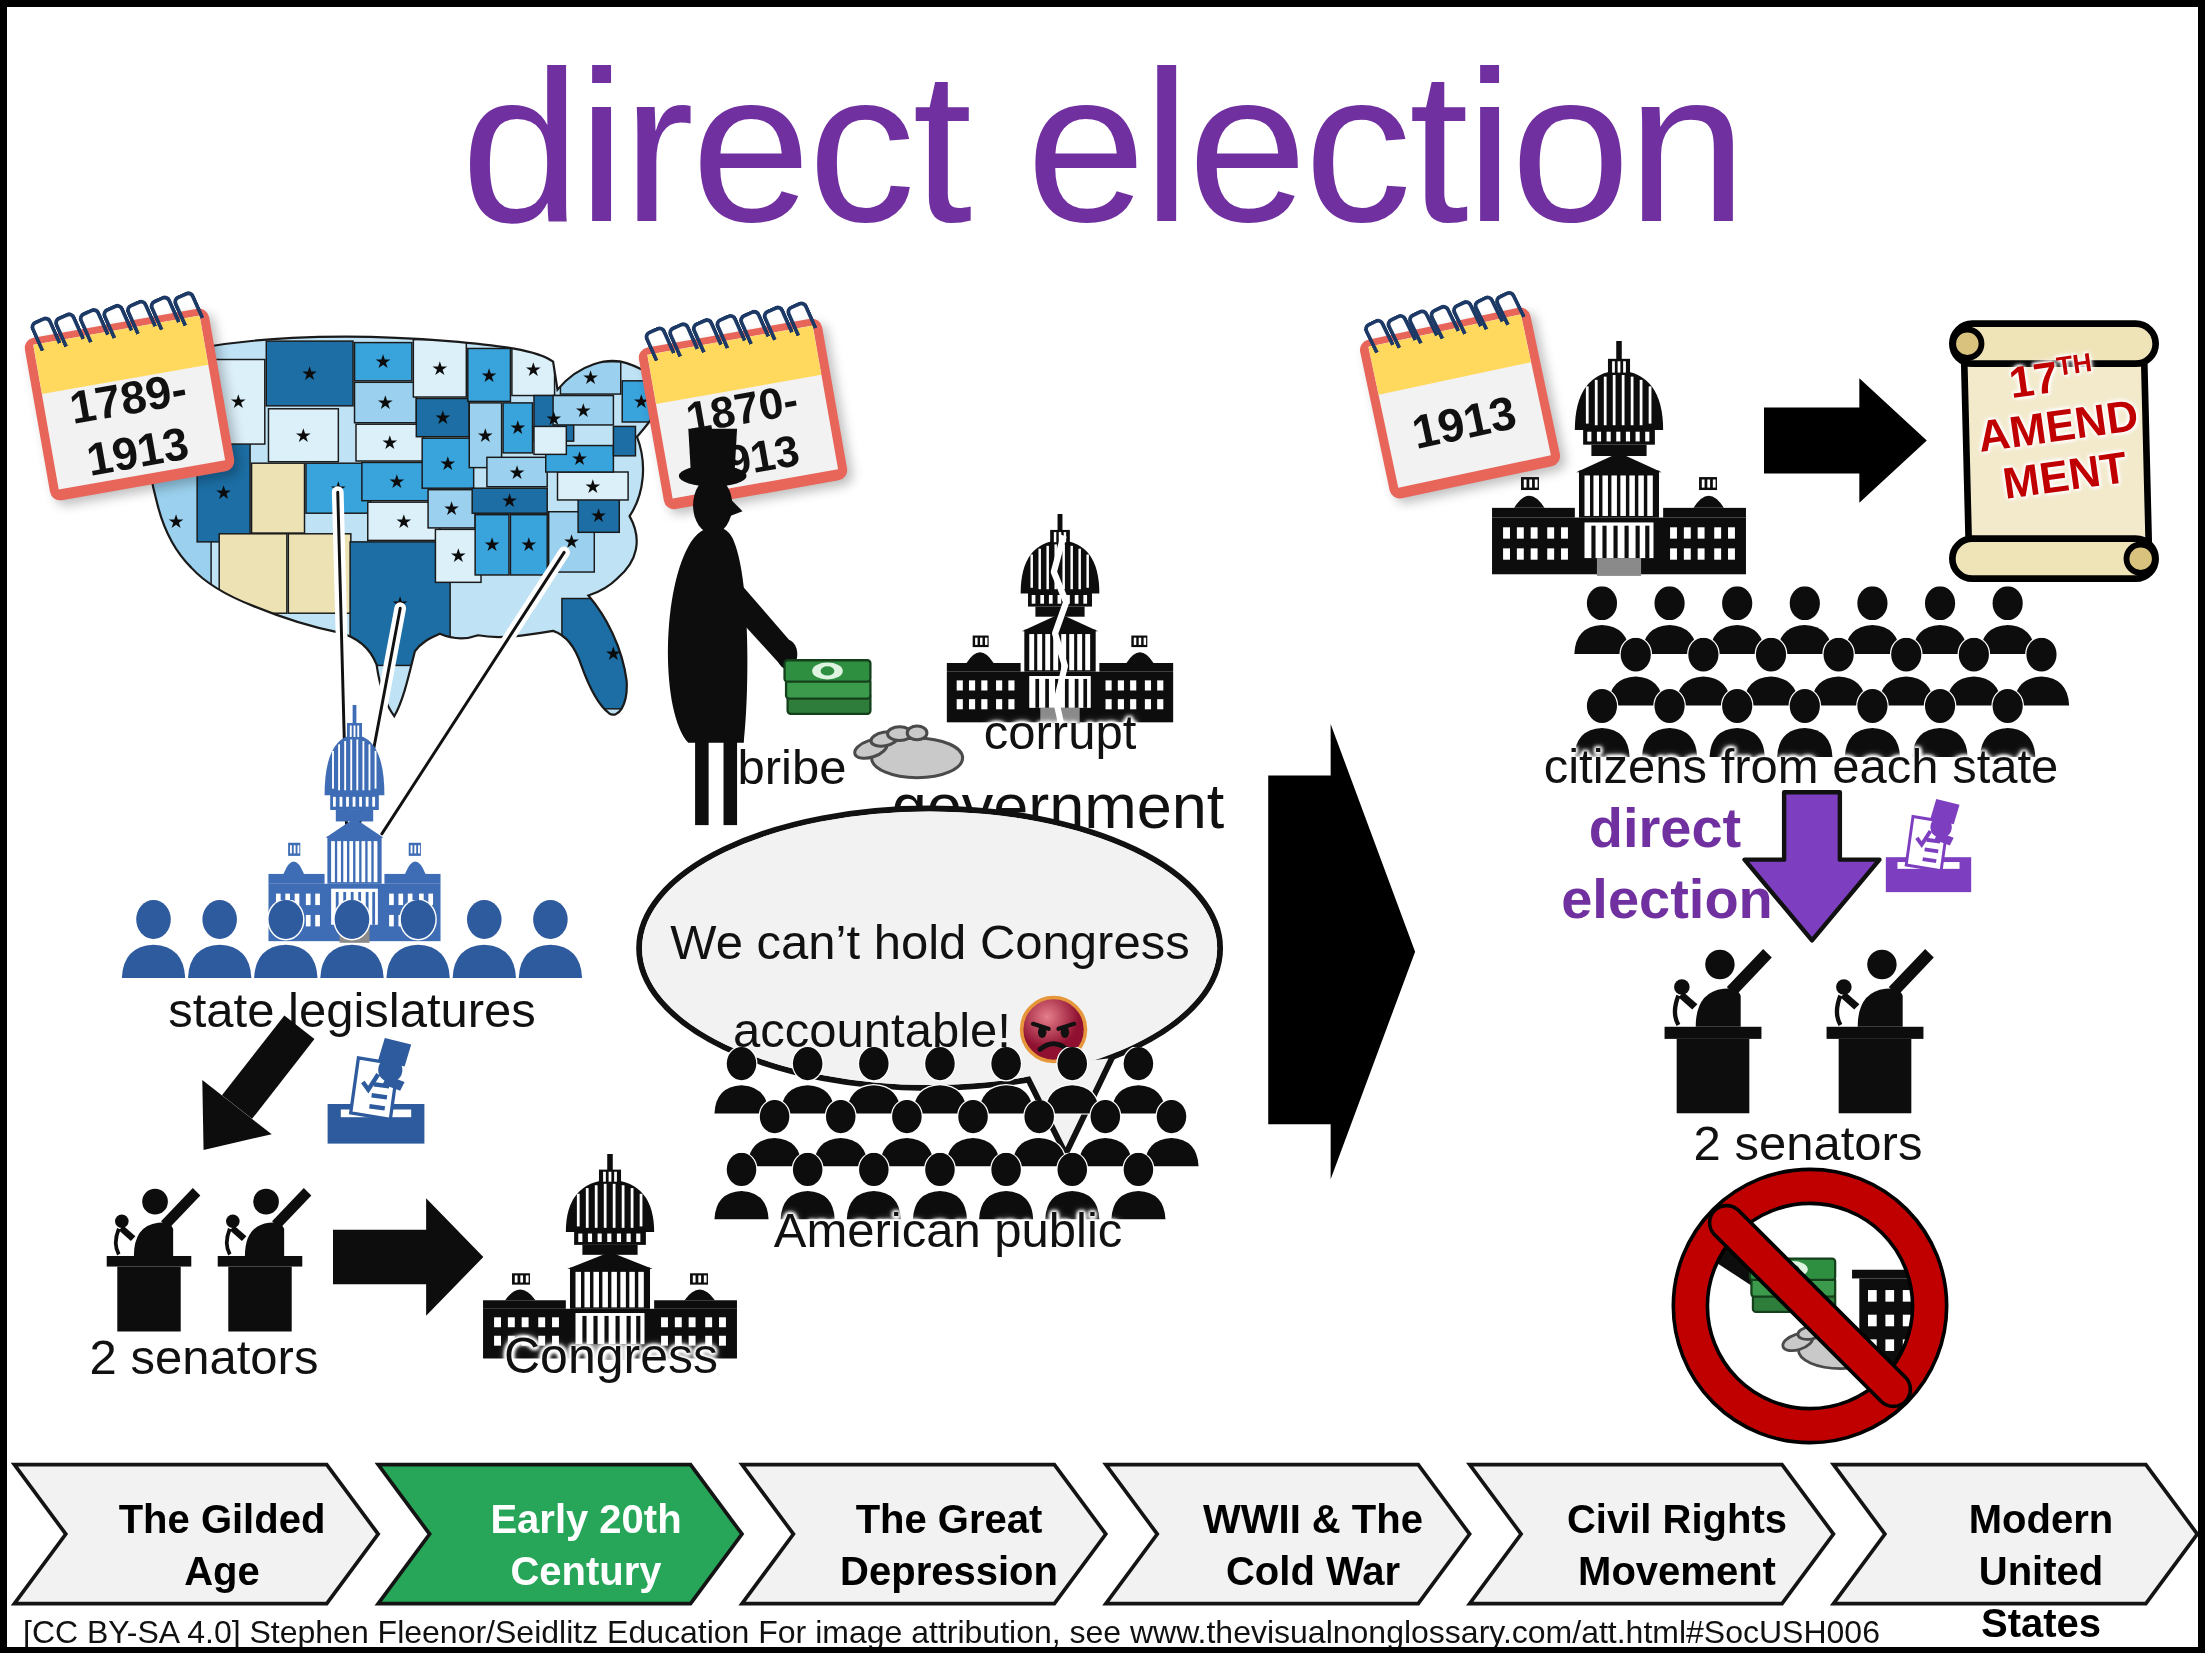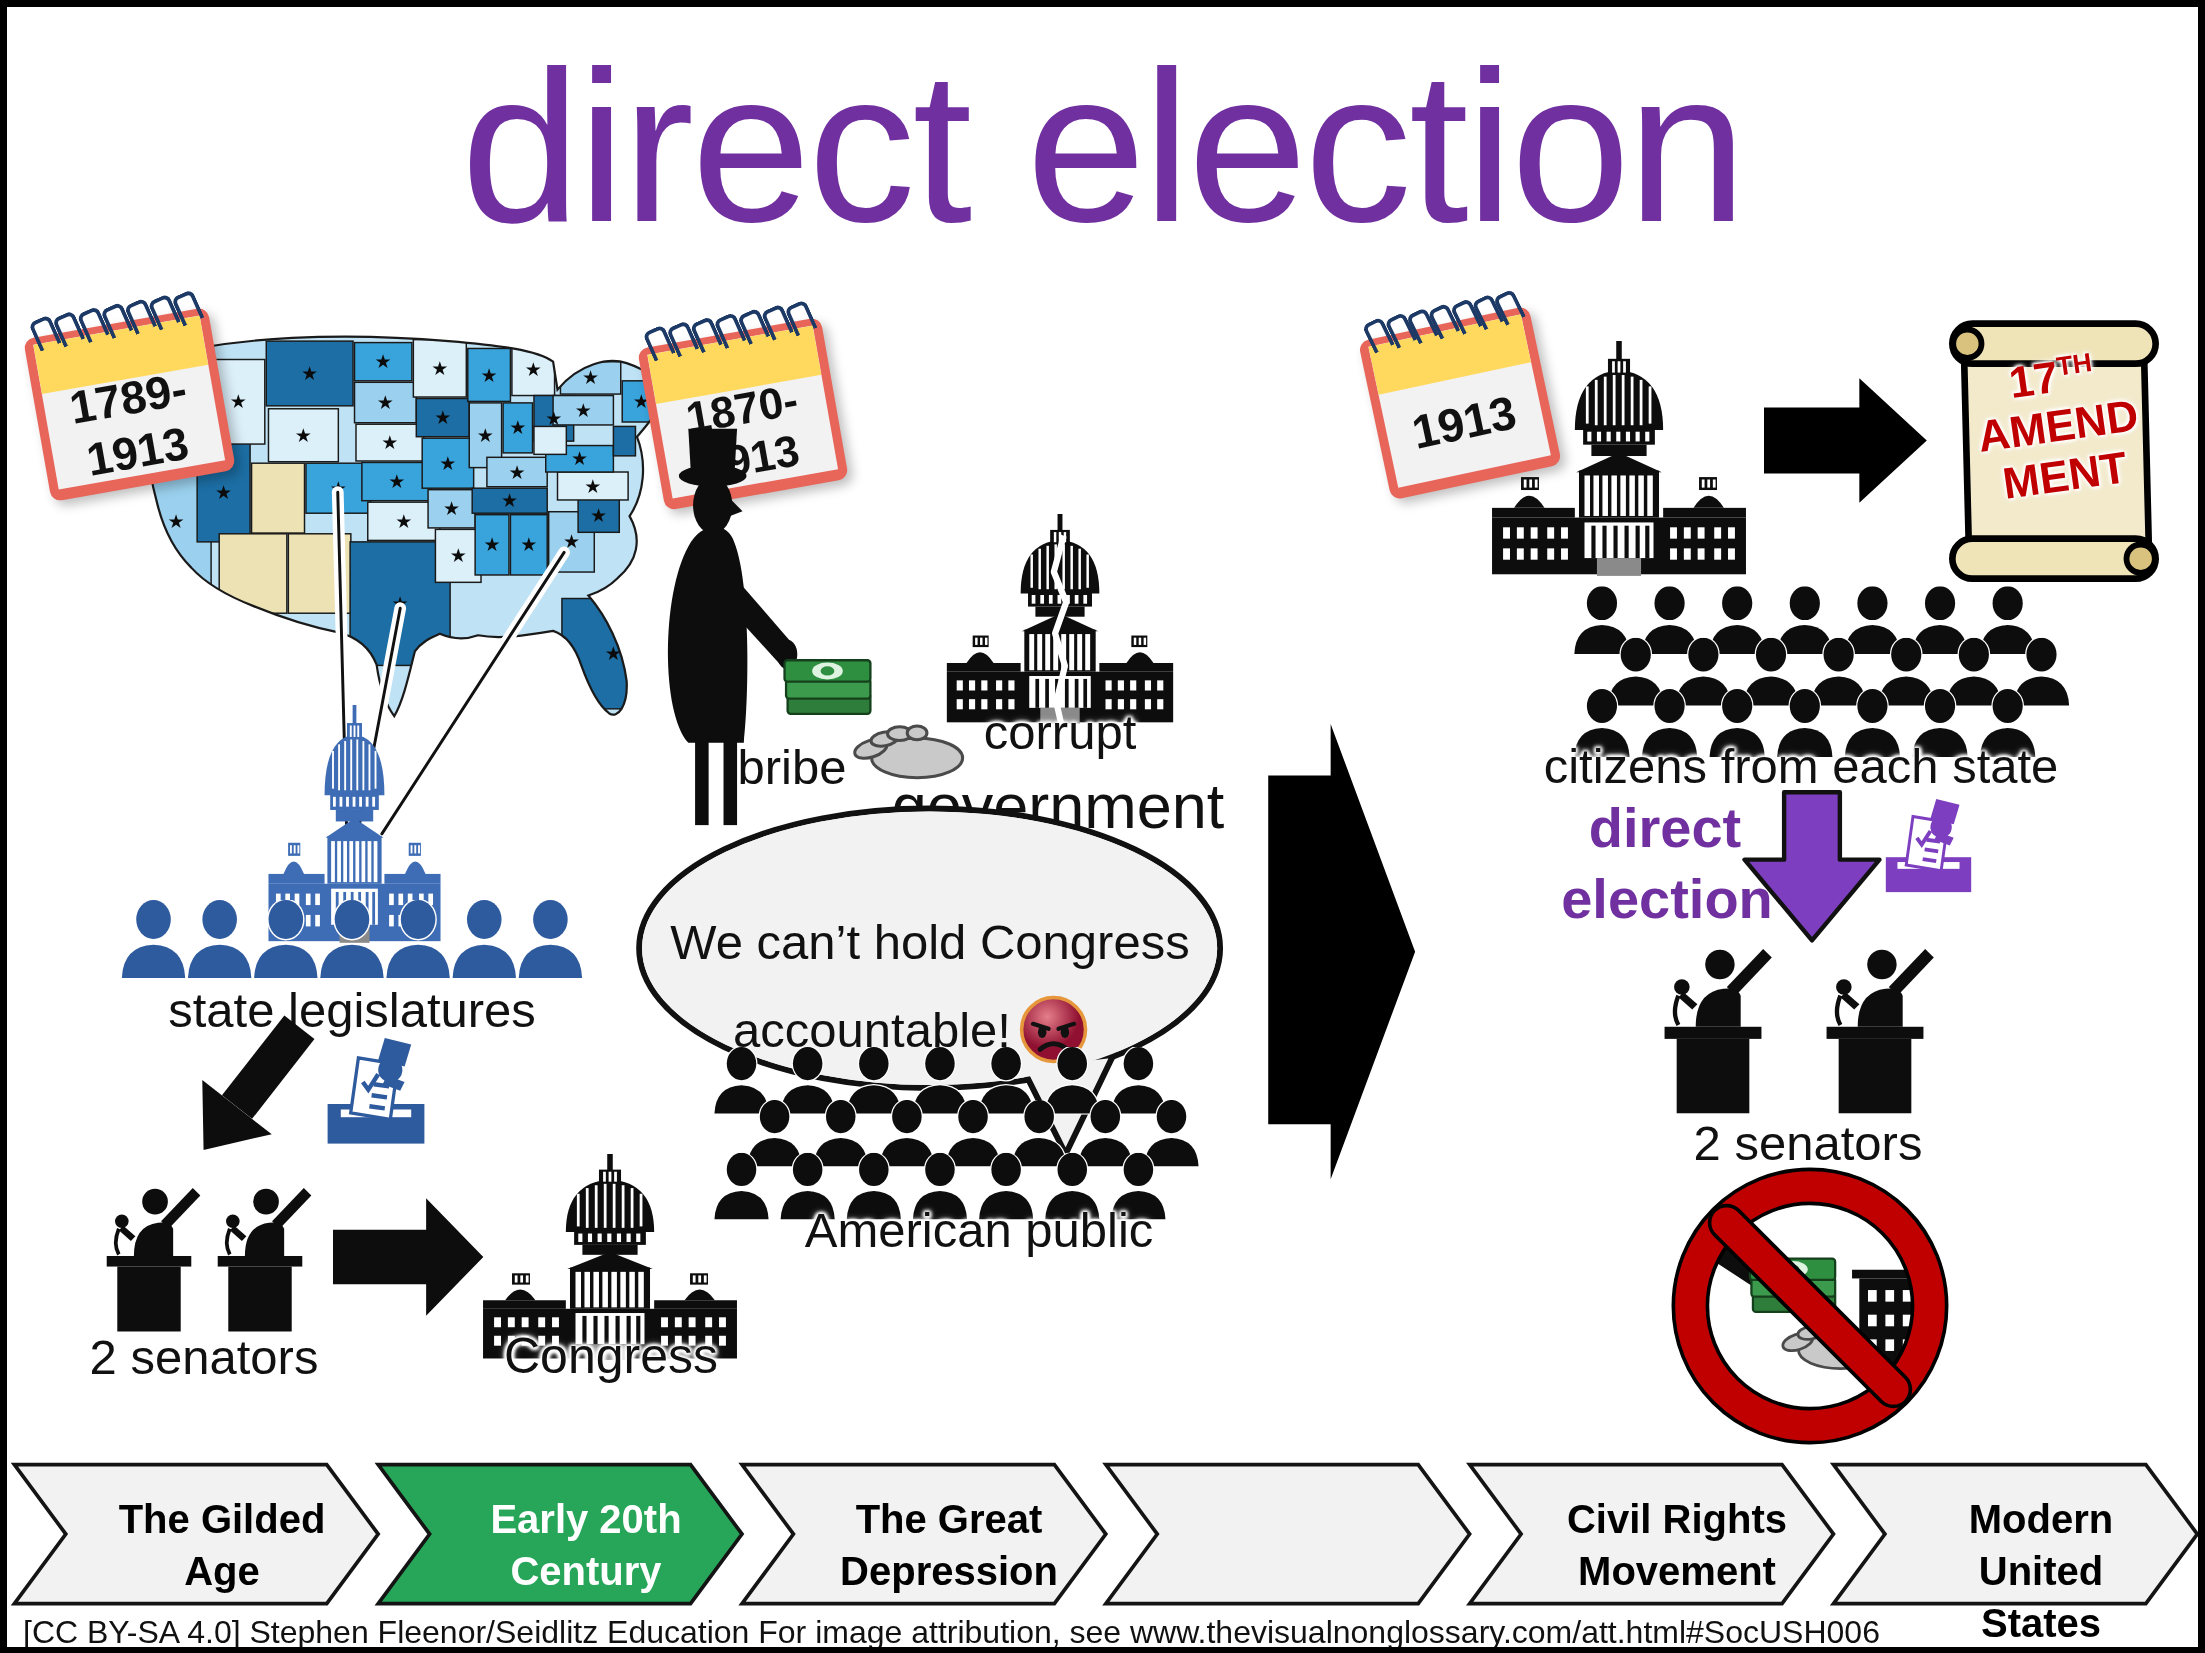"American public" div.lbl { margin-left: 31px -> none }
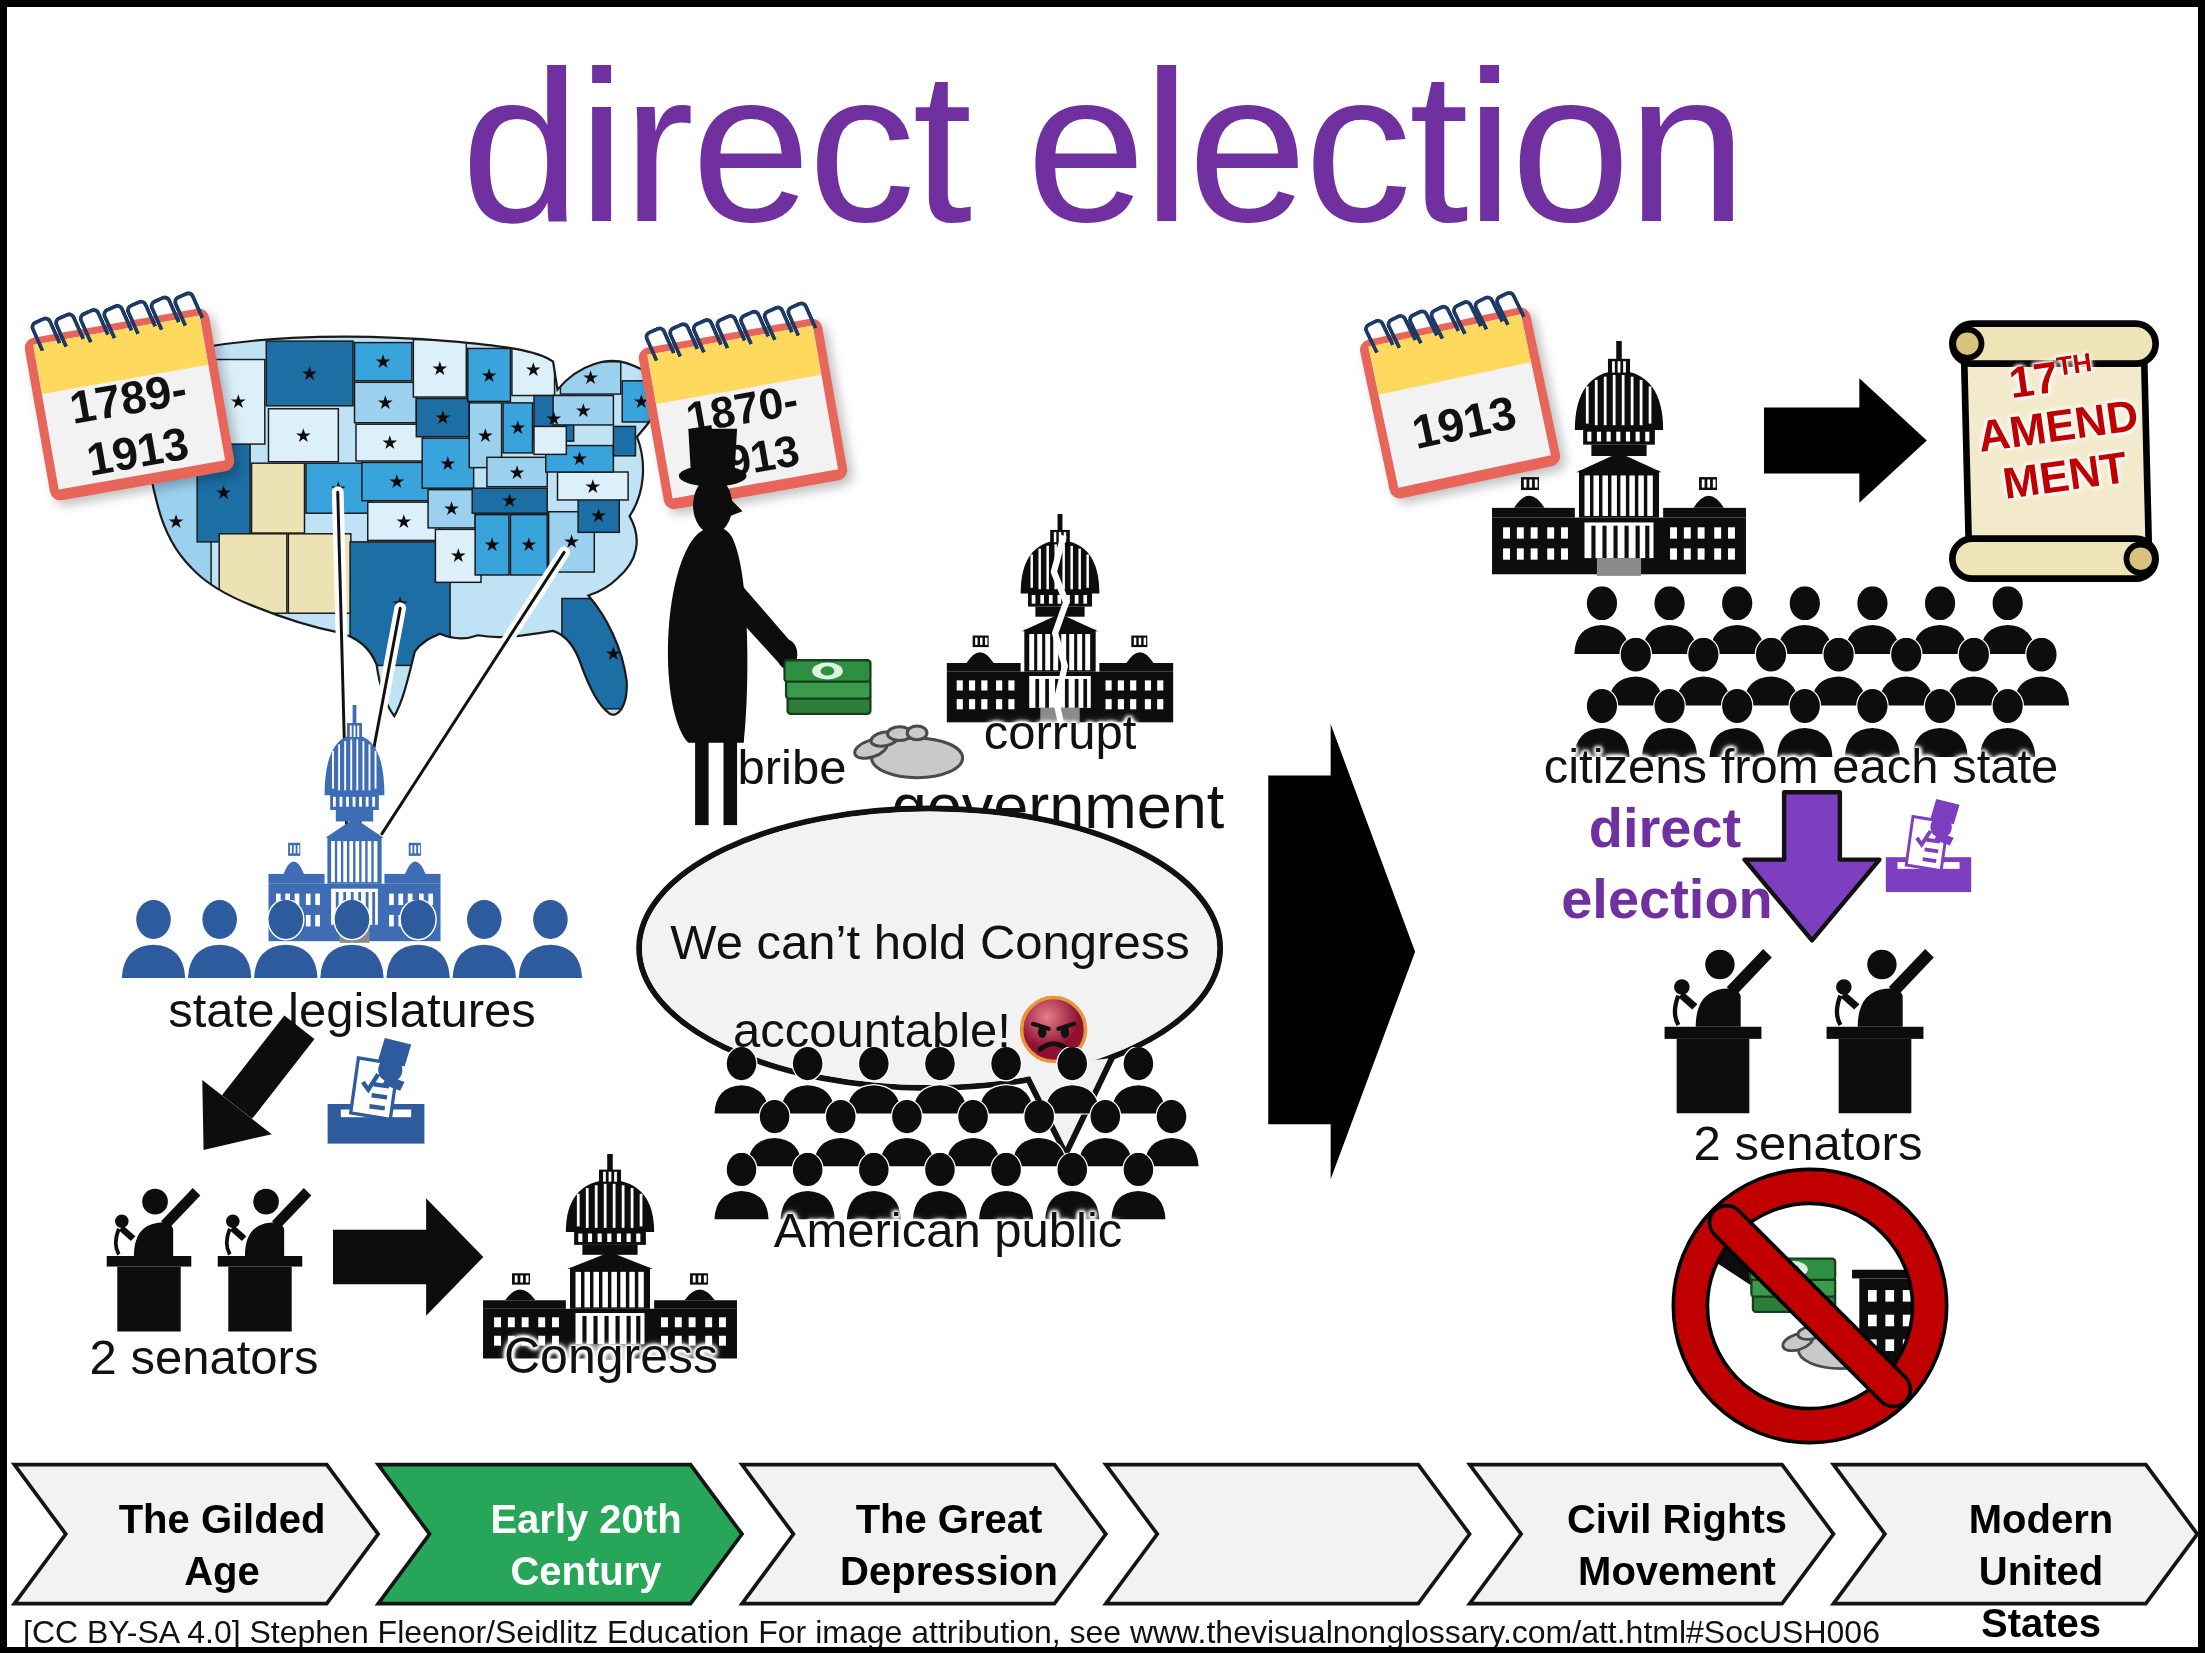"WWII & The" div.tl-lbl { html: none -> <div> <div>WWII &amp; The</div> <div>Cold War</div> </div> }
